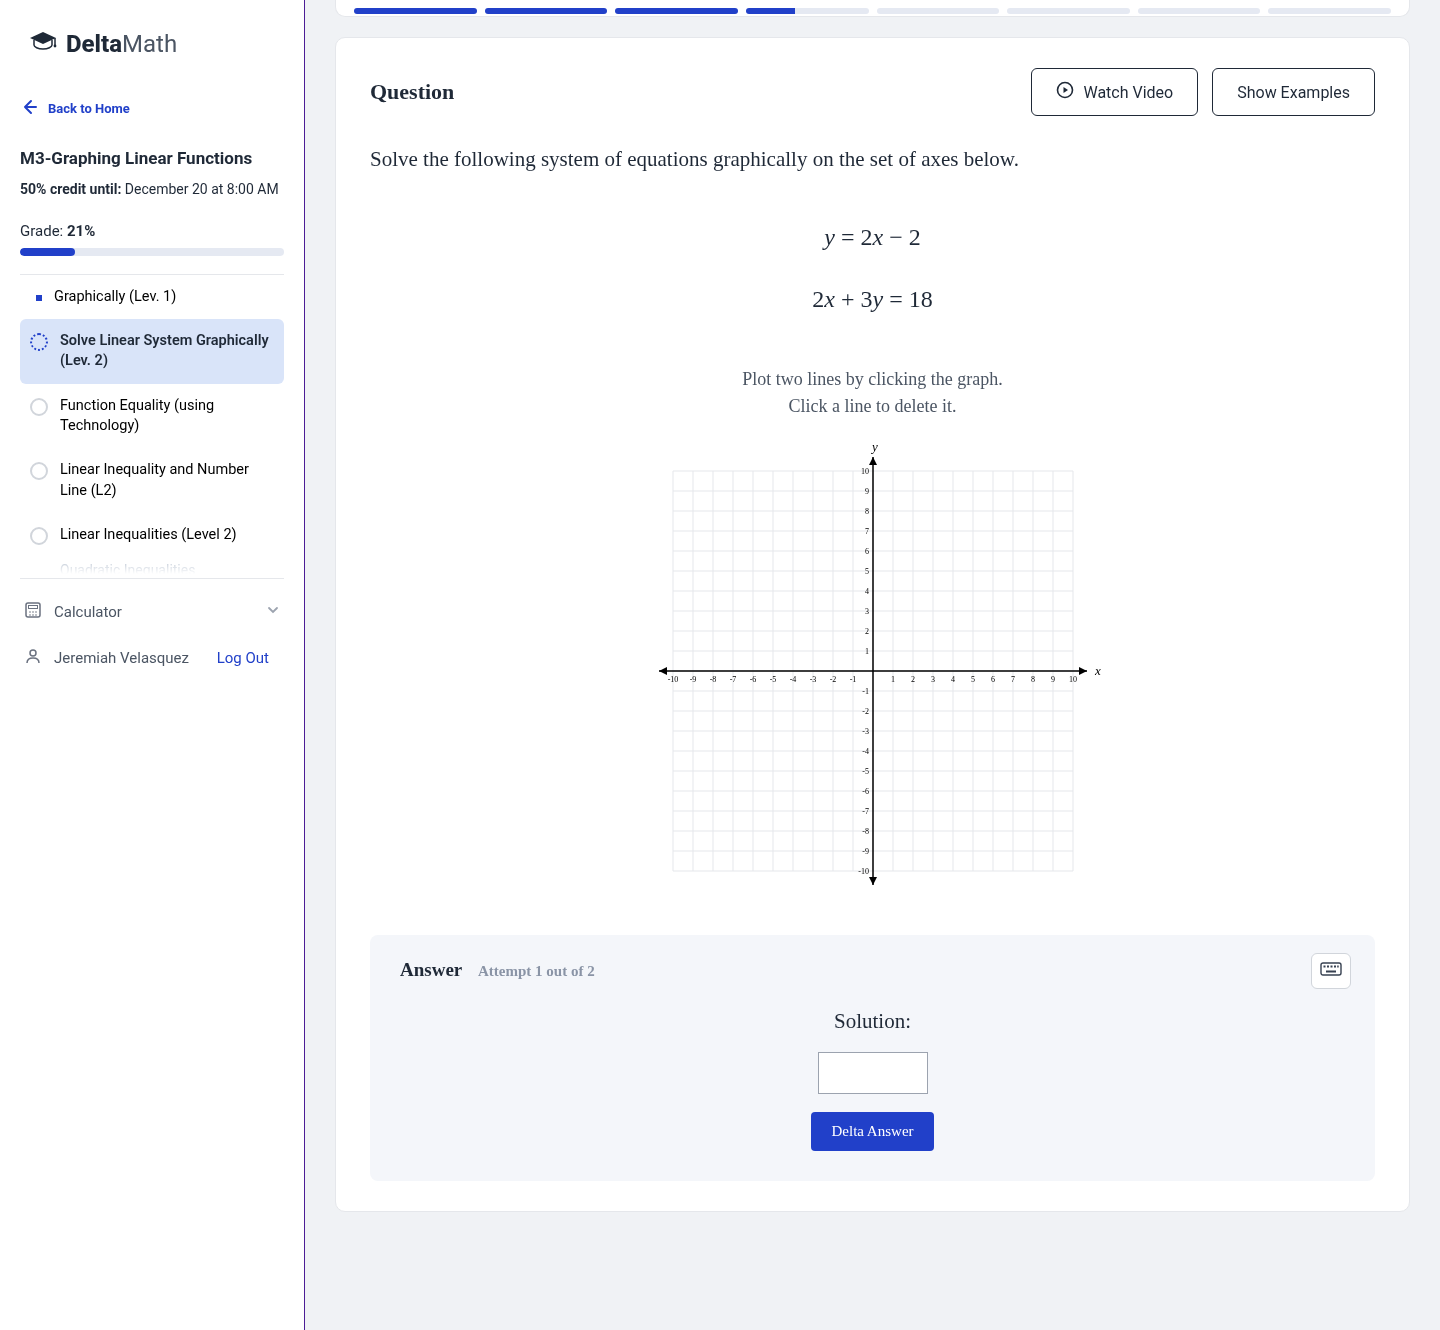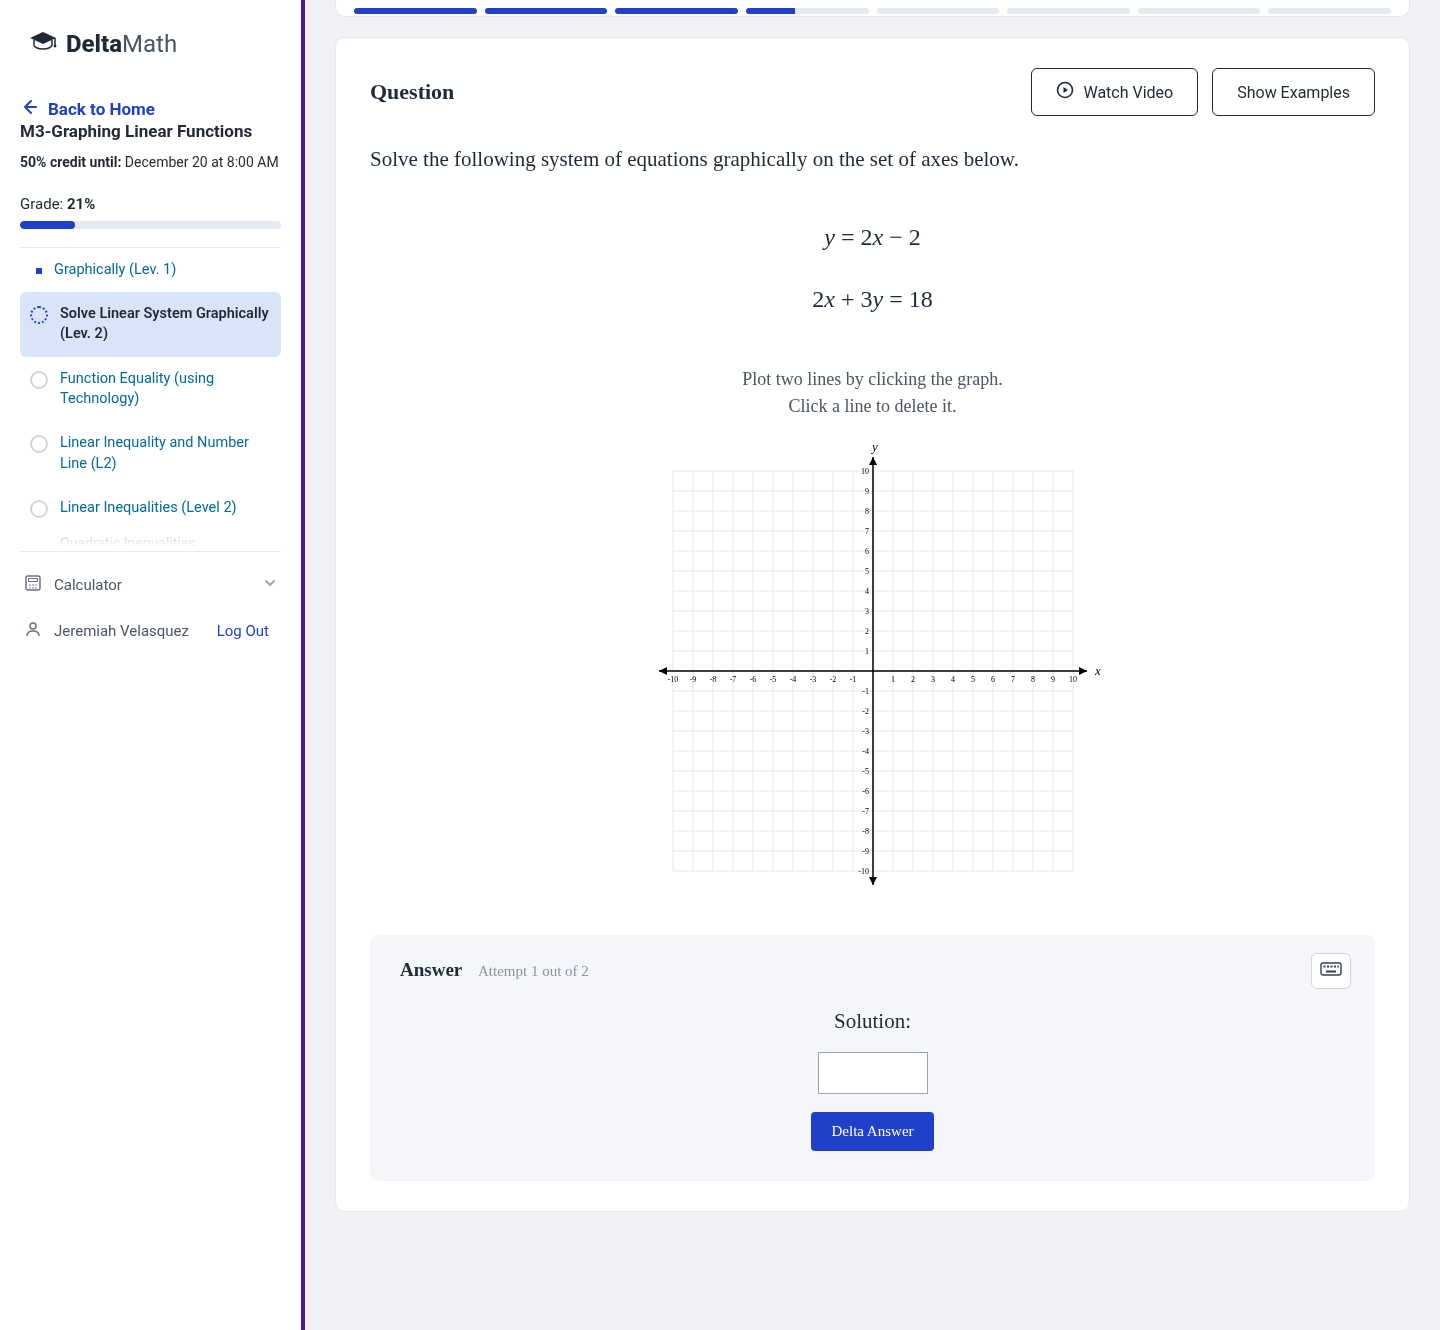"DeltaMath" .sidebar { border-right: 4px solid #4c1d95 -> 1px solid #4c1d95 }
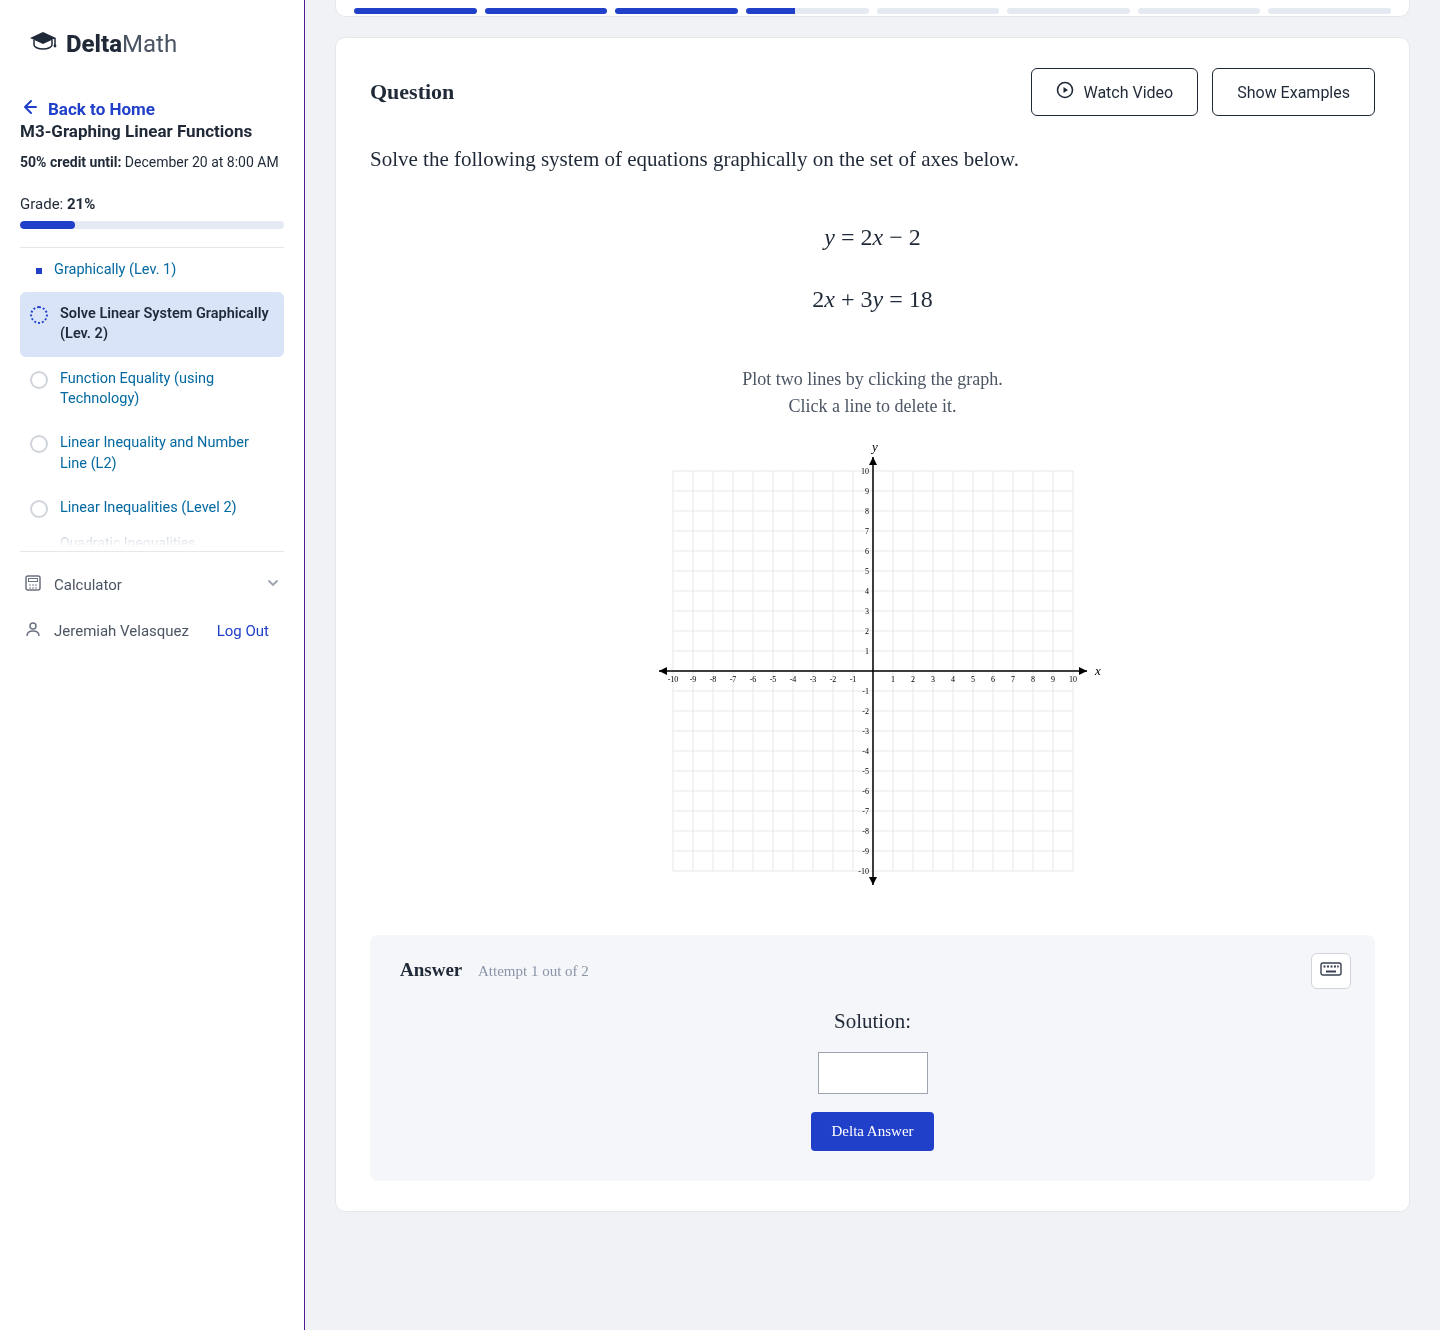"Back to Home" .back-link { font-size: 17px -> 13px; margin-bottom: none -> 28px }
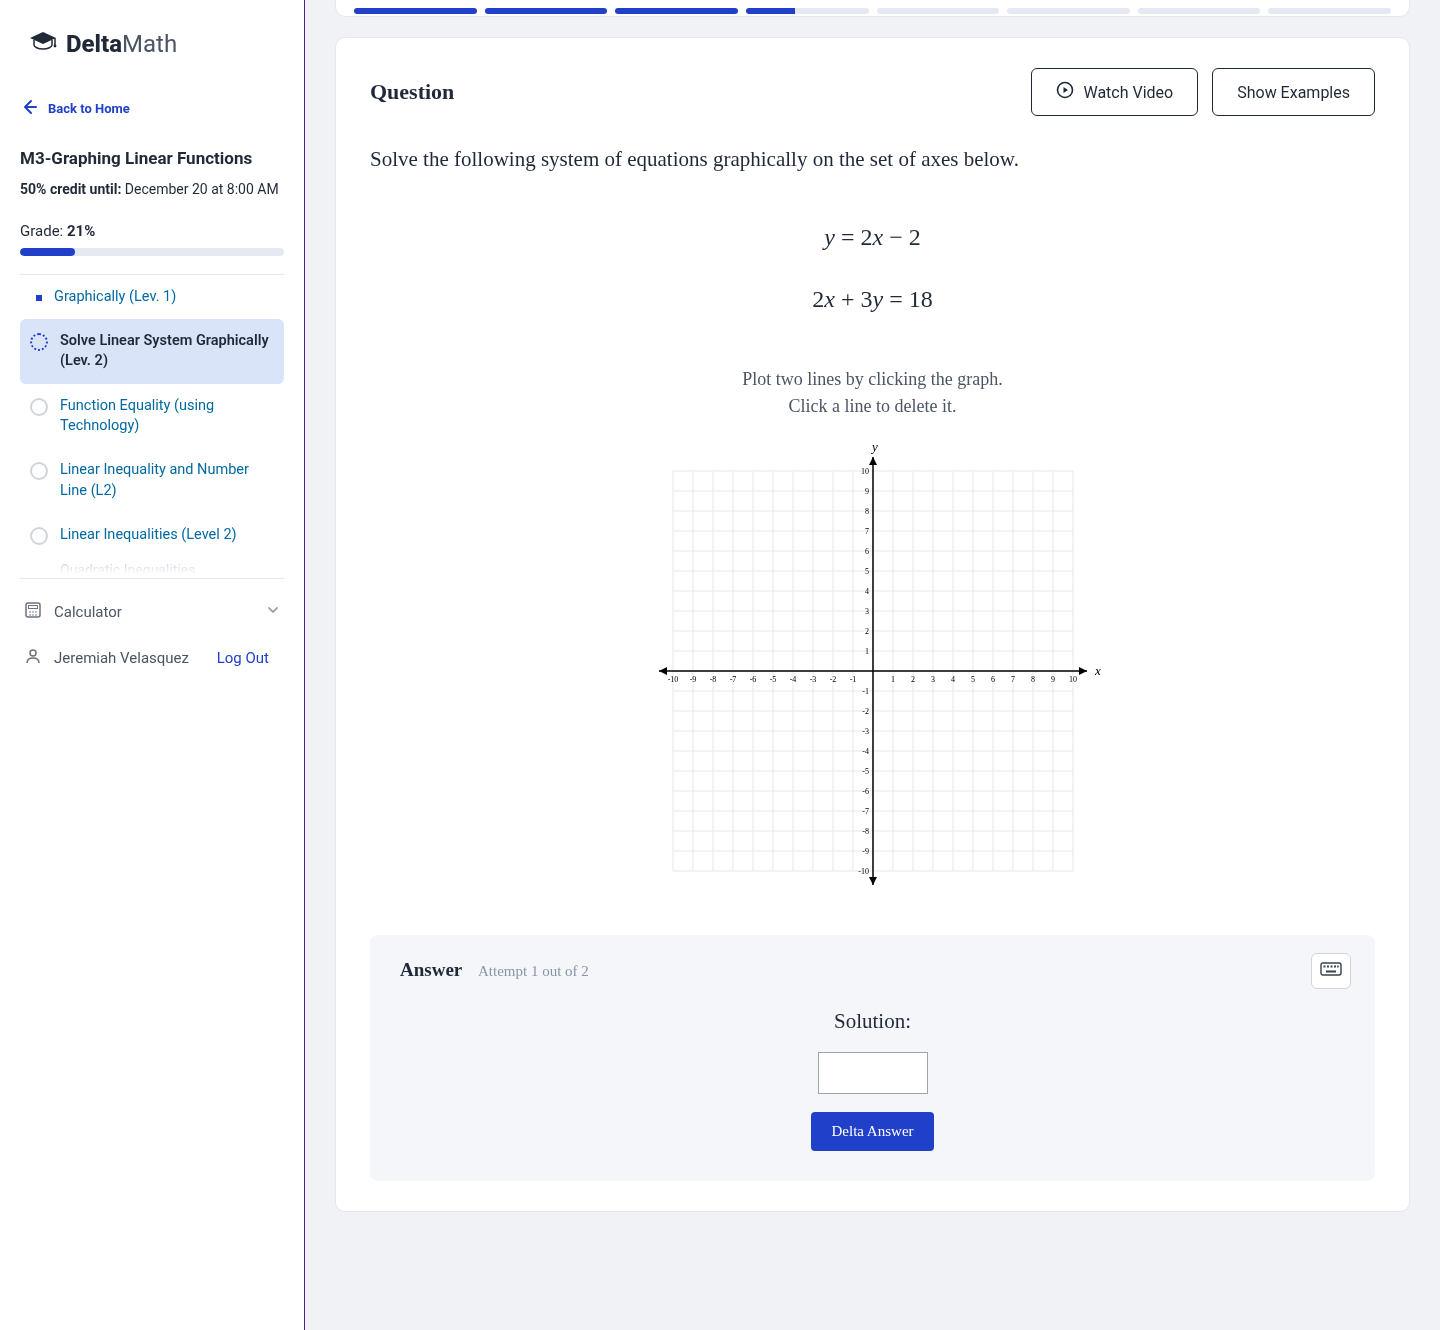"Graphically (Lev. 1)" .skill-item { color: #0369a1 -> #000000 }
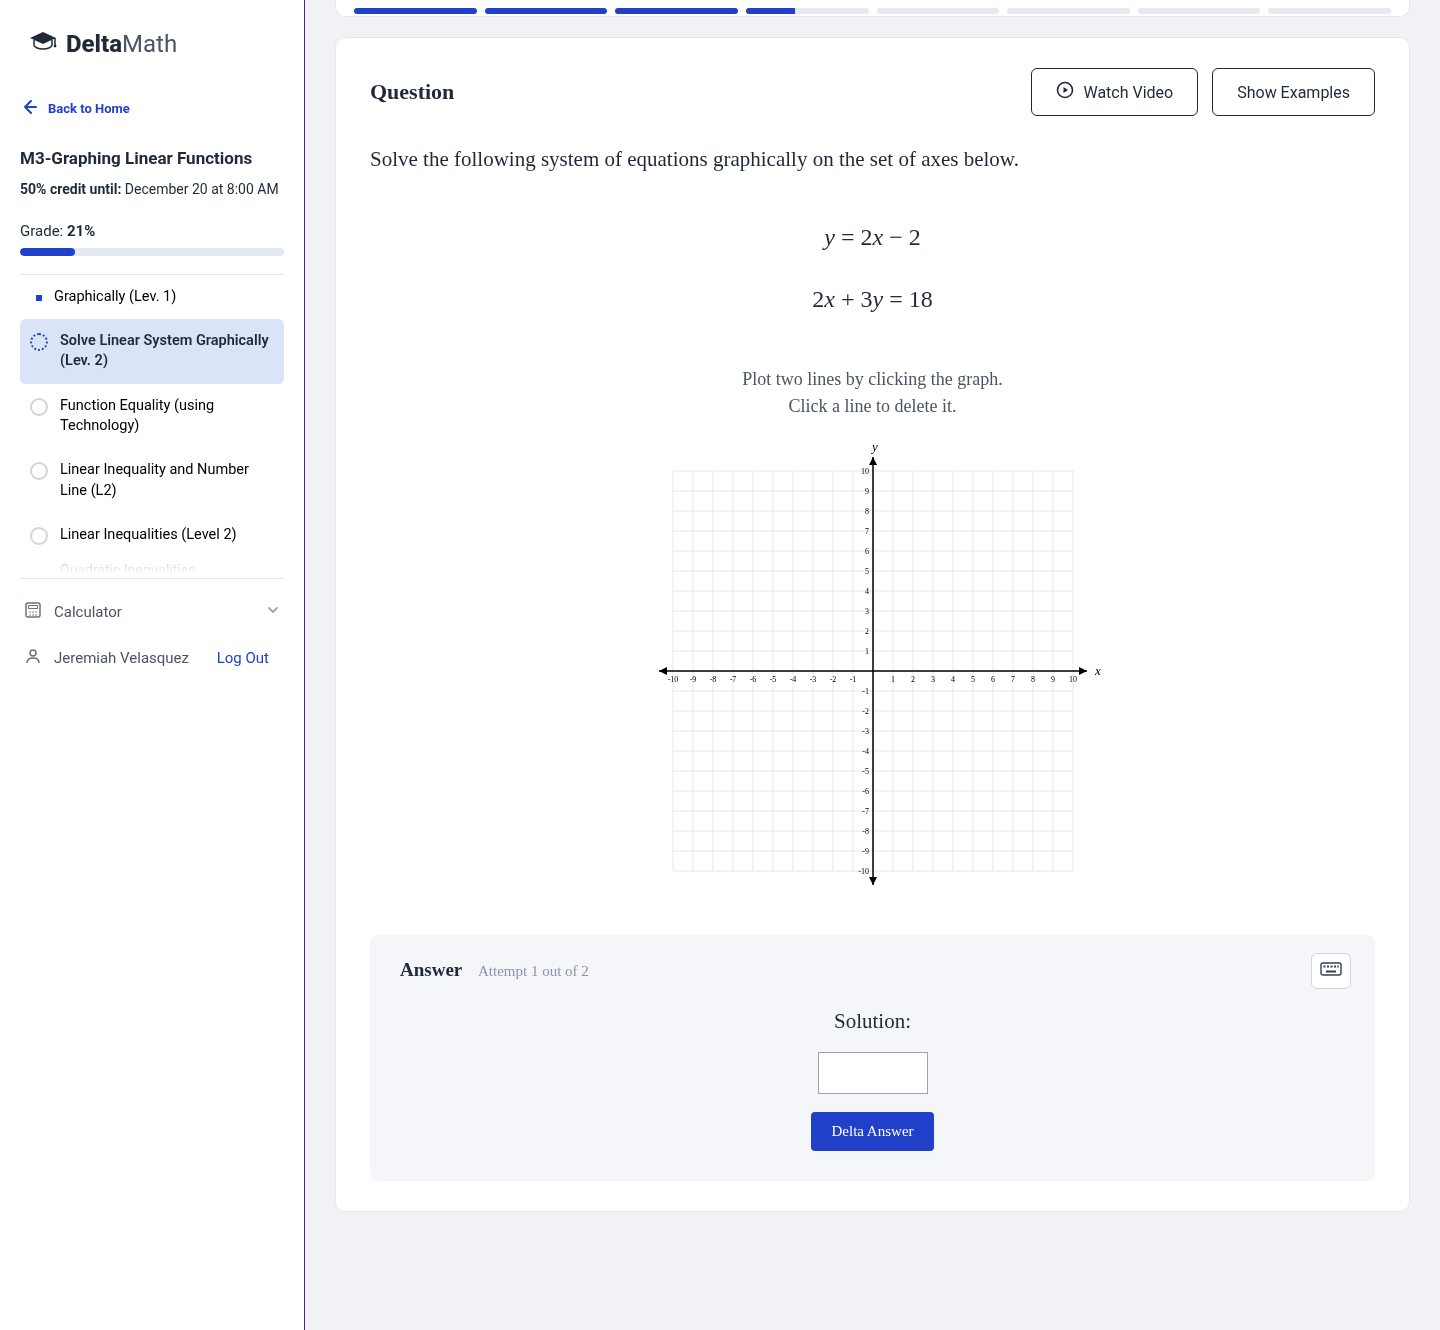"Attempt 1 out of 2" .ans-sub { font-weight: none -> bold }
